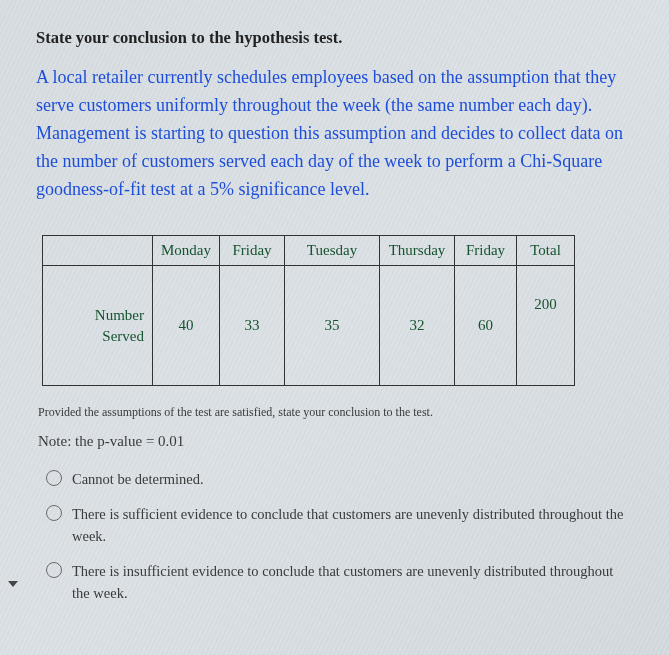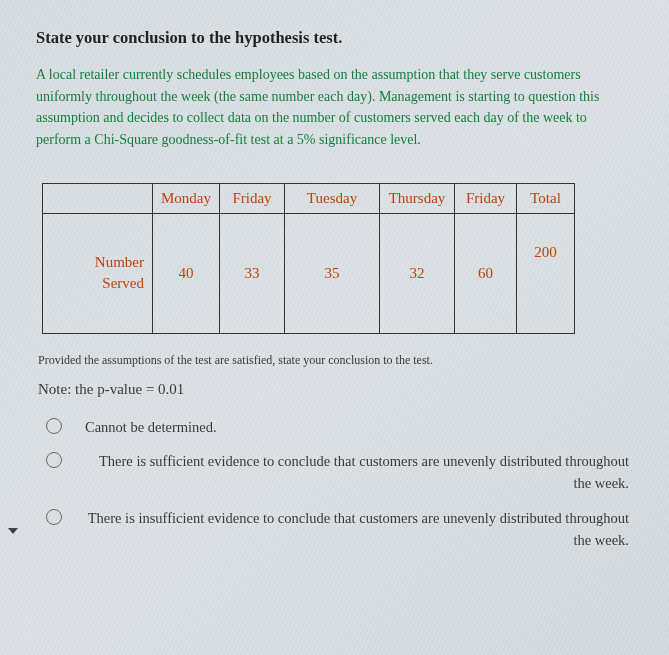"A local retailer currently schedules" .paragraph { color: #15803d -> #1d4ed8; font-size: 14px -> 18px }
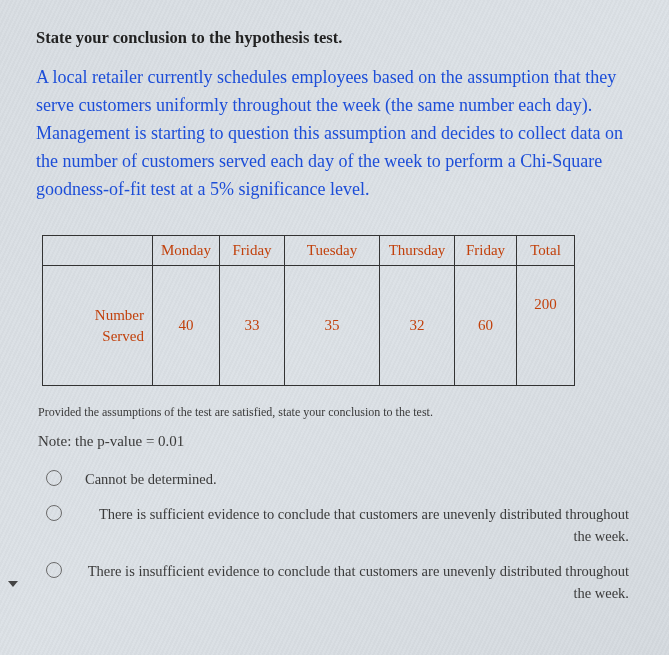"Monday" table { color: #c2410c -> #14532d }
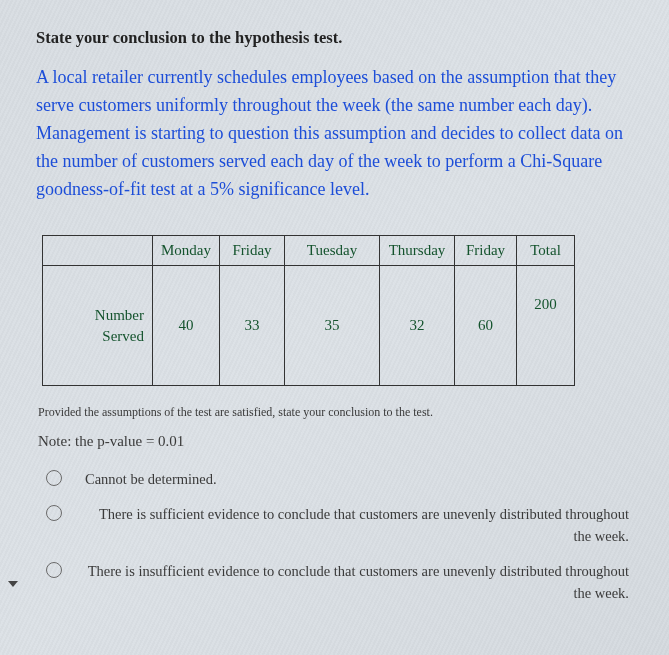"Cannot be determined." .option { gap: 23px -> 10px; text-align: right -> none }
